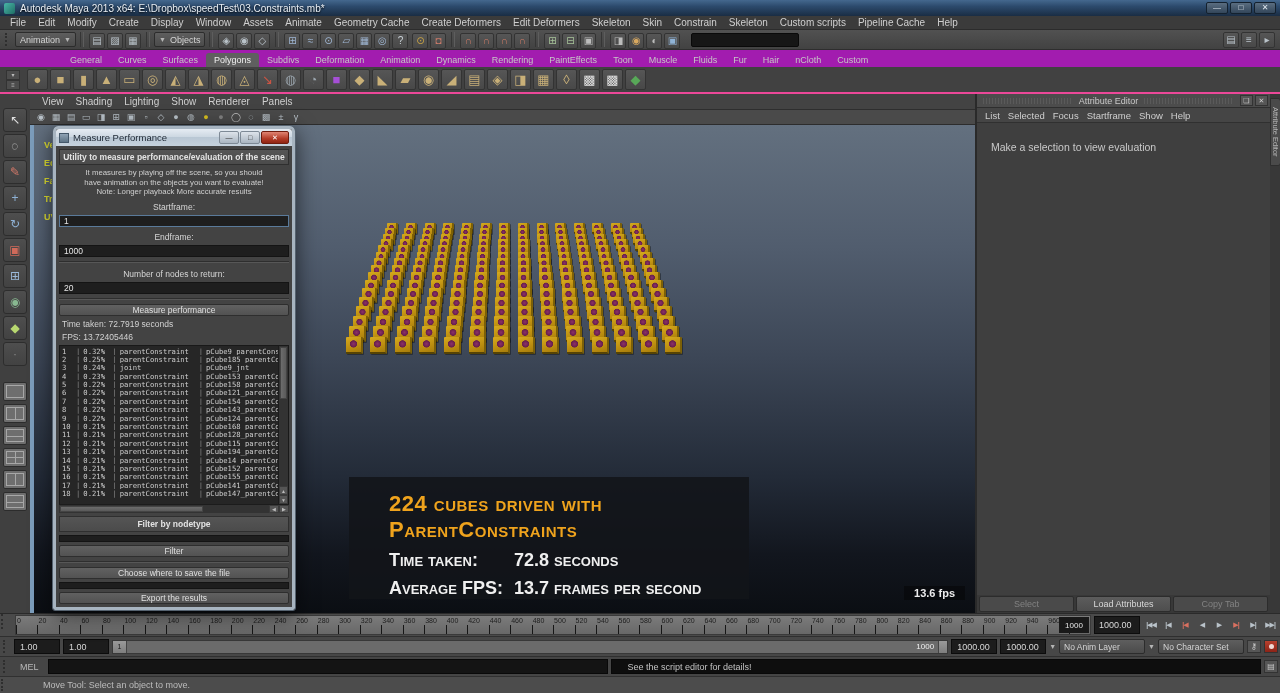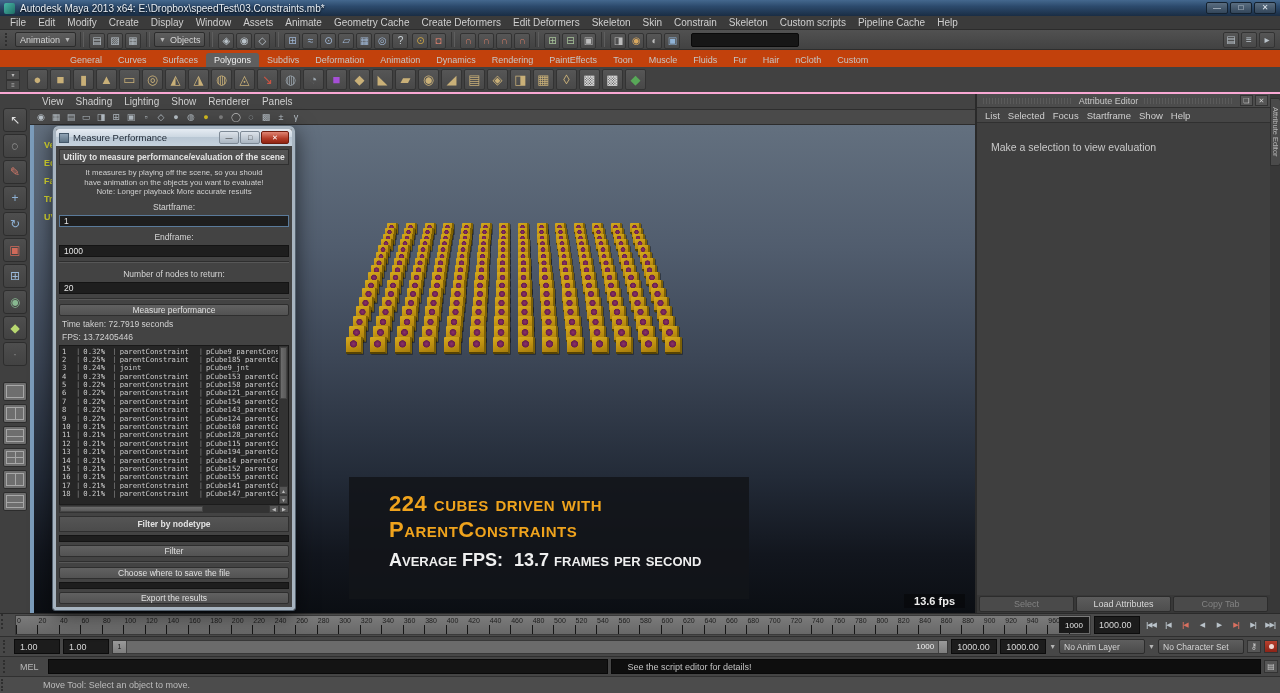"General" .shelf { background: #c2410c -> #a21caf; border-bottom: 2px solid #f9a8d4 -> 2px solid #ec4899 }
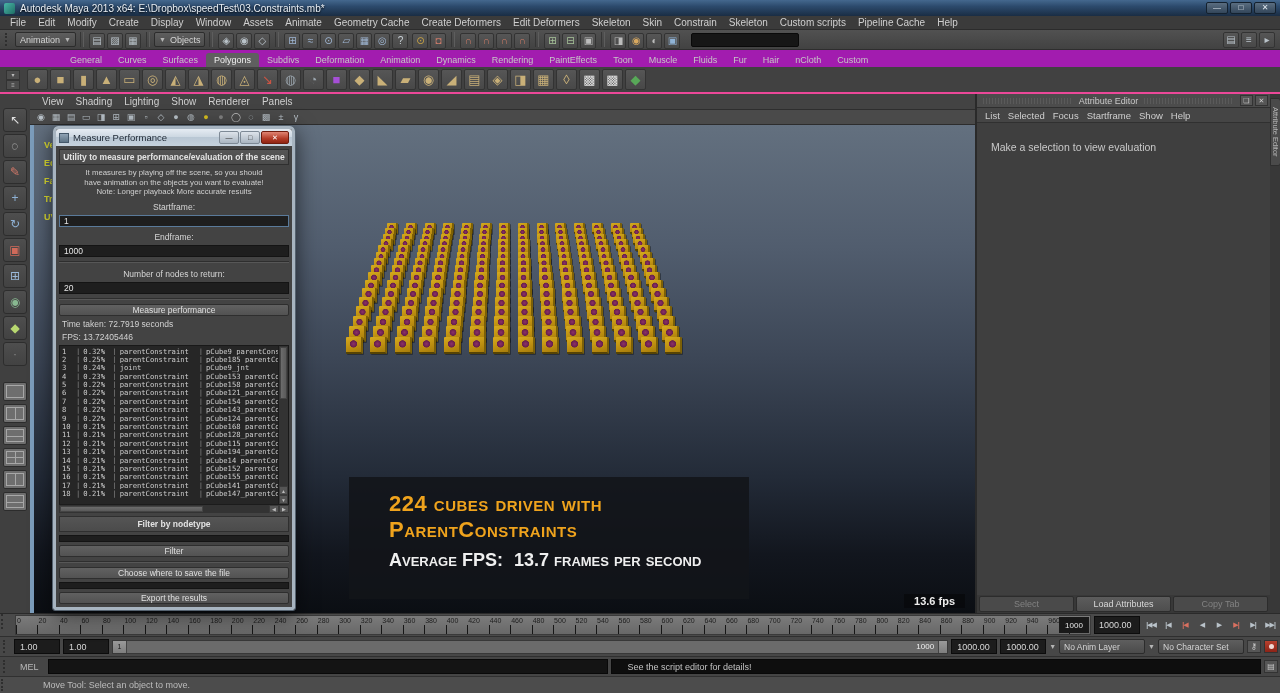"Time taken: 72.8 seconds" div.banner-row { html: none -> <div> <span>Time taken:</span> <span>72.8 seconds</span> </div> }
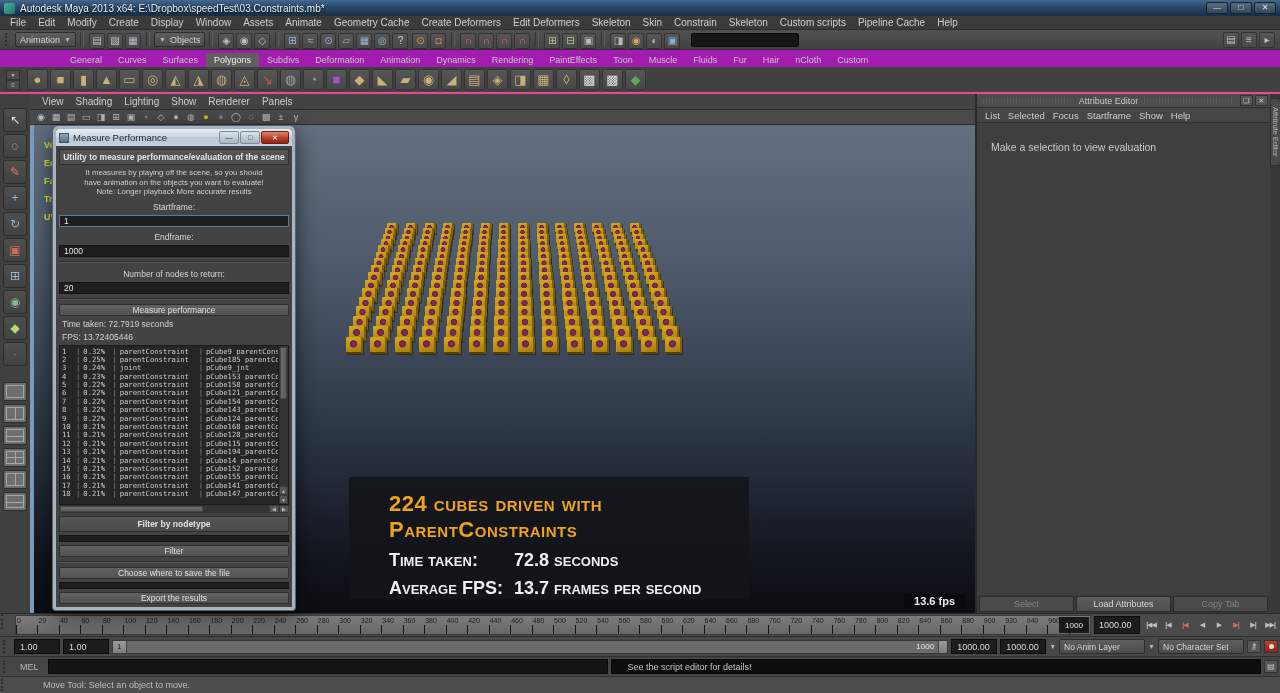"13.6 fps" .fps-hud { bottom: 5px -> 13px }
